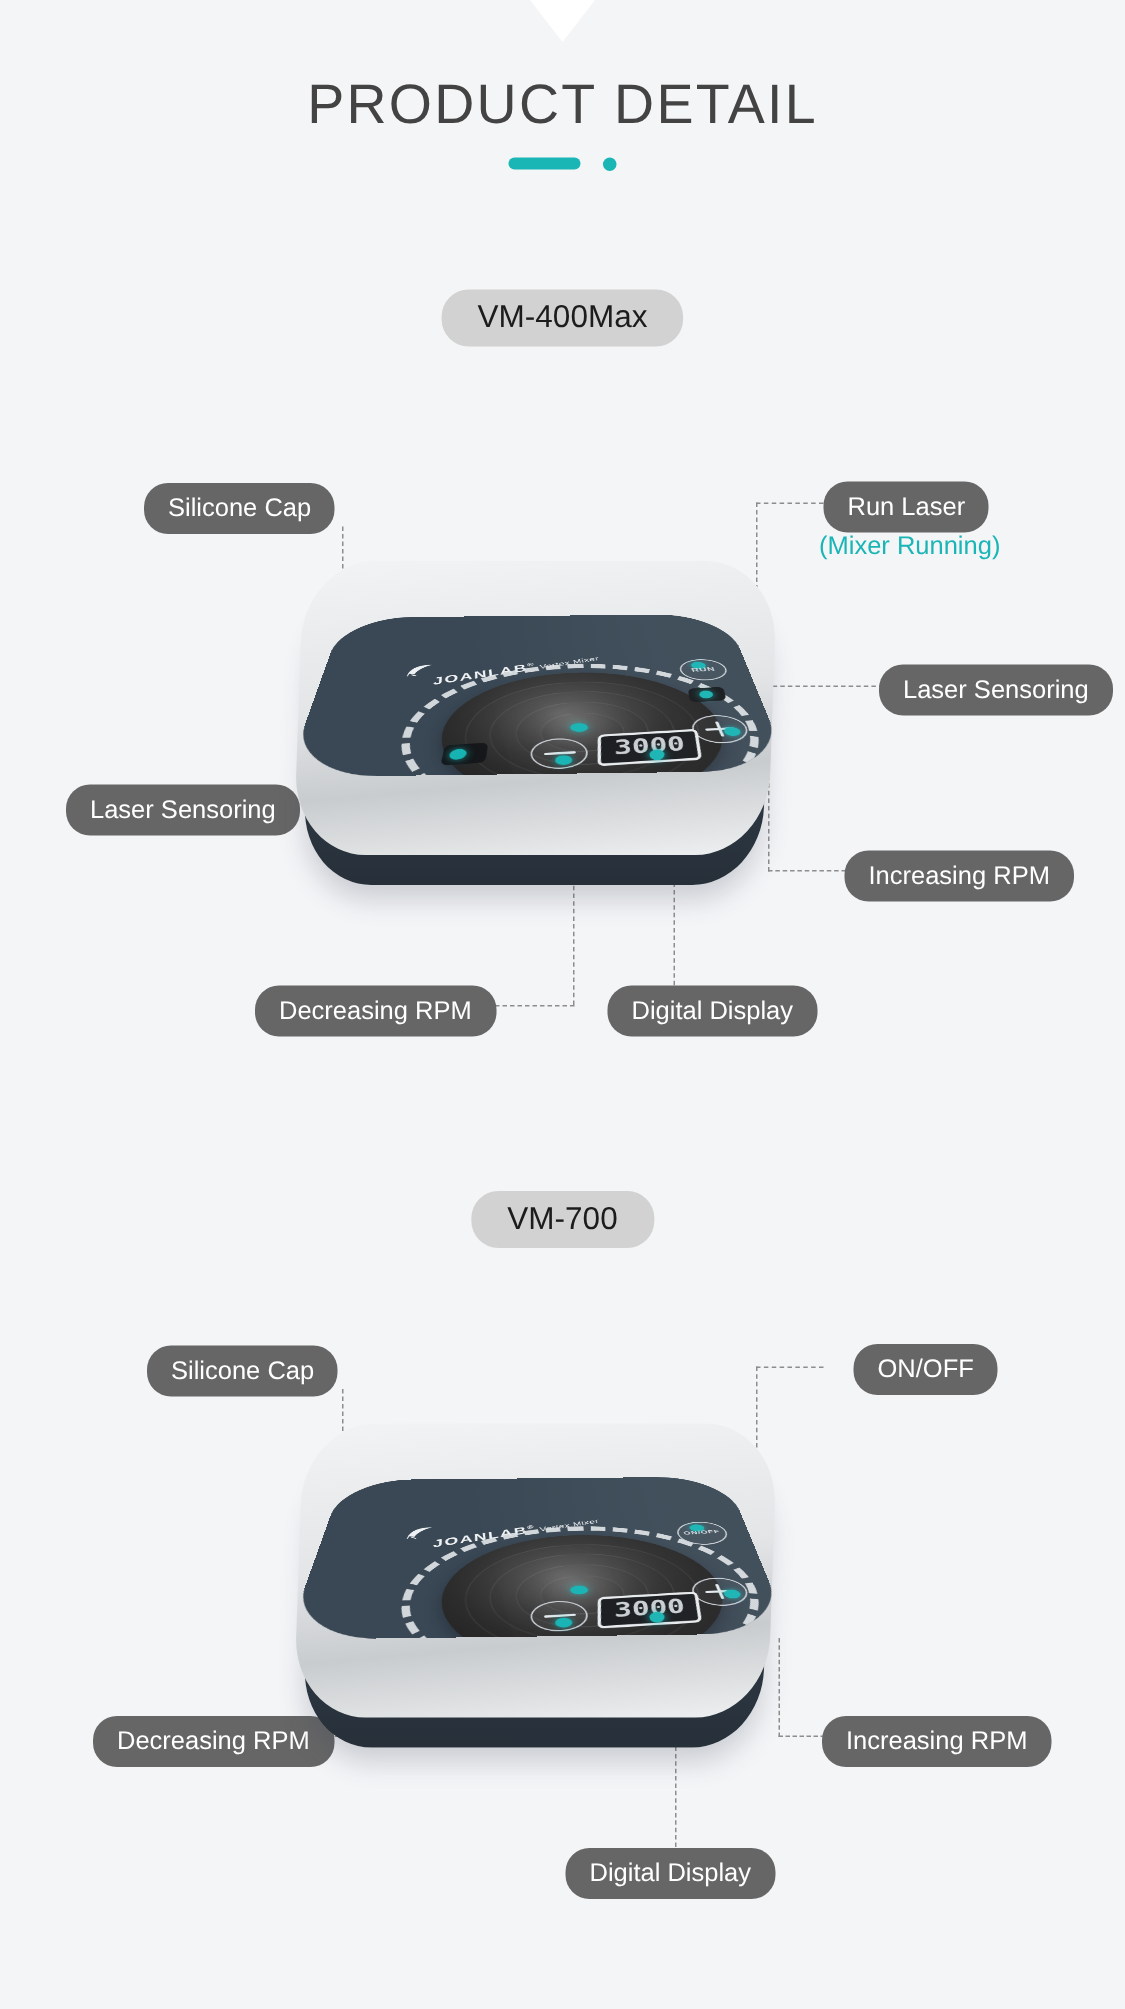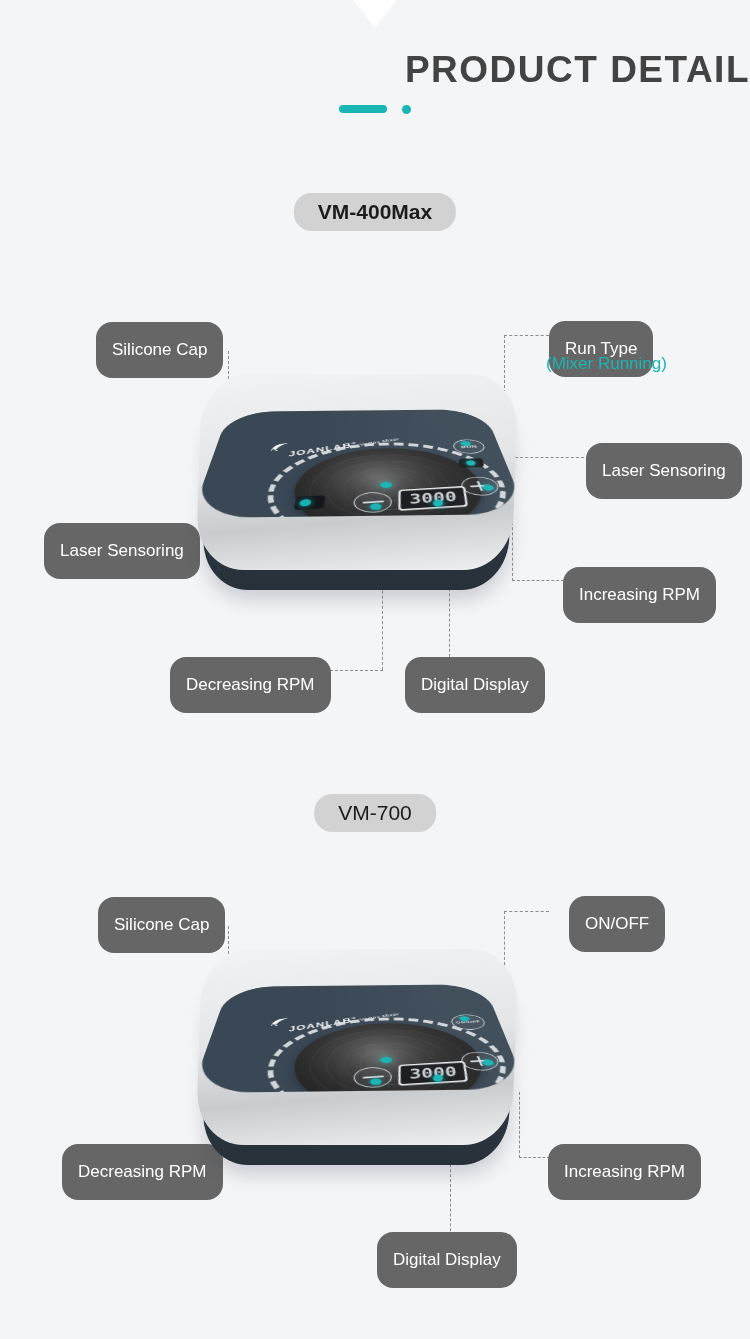"PRODUCT DETAIL" .page-title { font-weight: bold -> normal; text-align: right -> center }
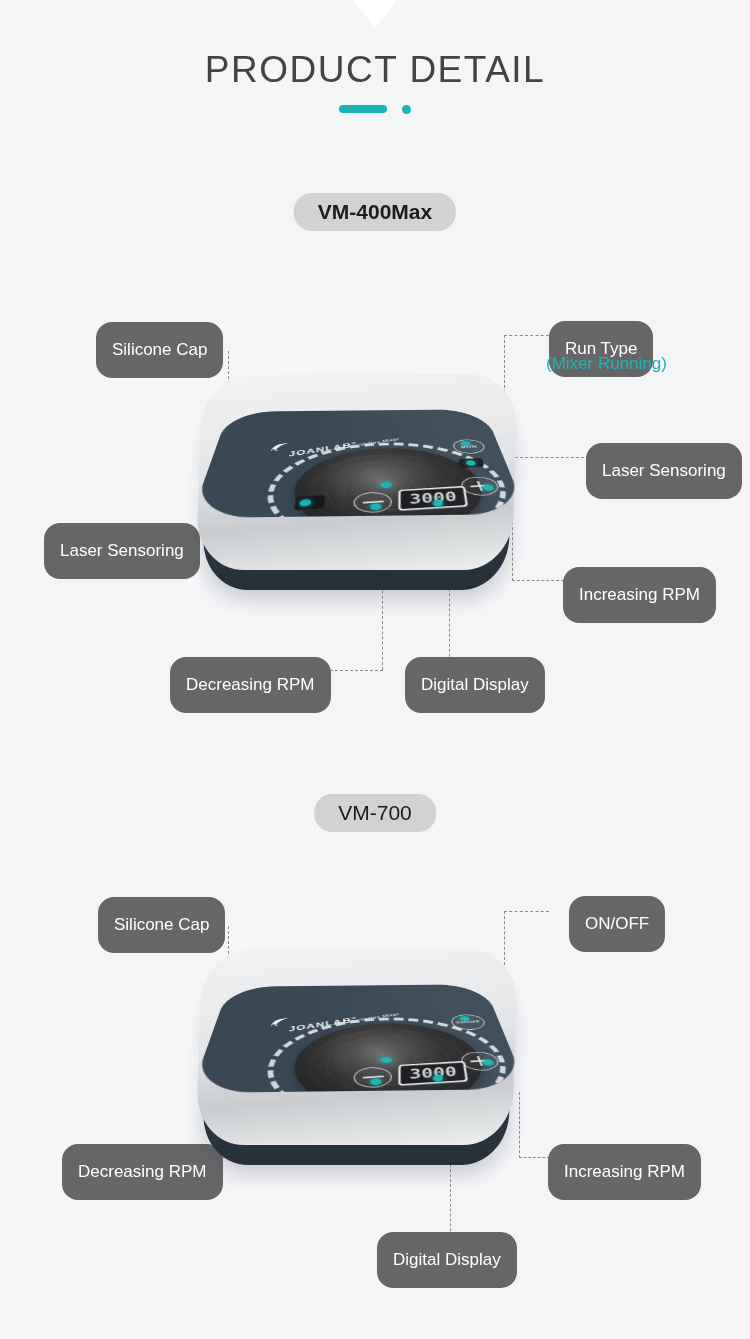"VM-400Max" div.model-badge { font-weight: bold -> none }
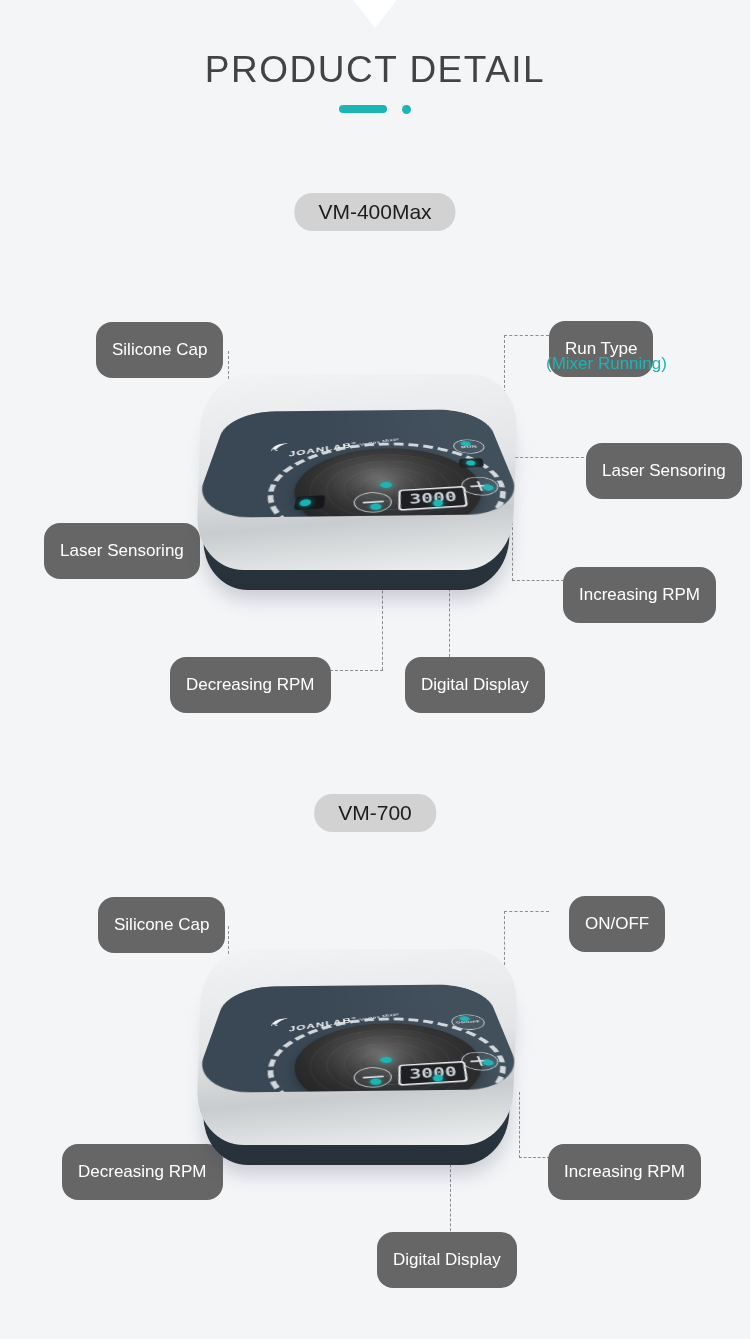"Silicone Cap" .pill { padding: 18px 16px -> 7px 16px }
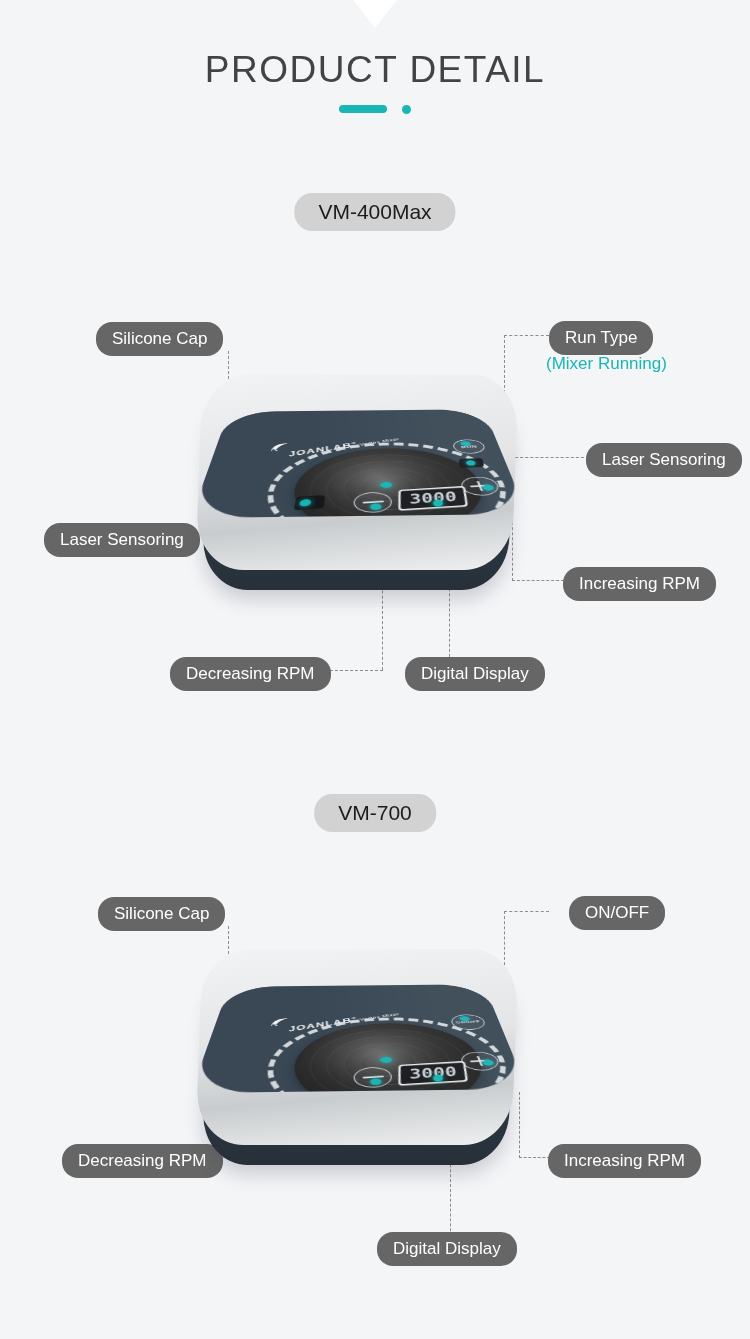"Run Type" div.pill { text: Type -> Laser }
